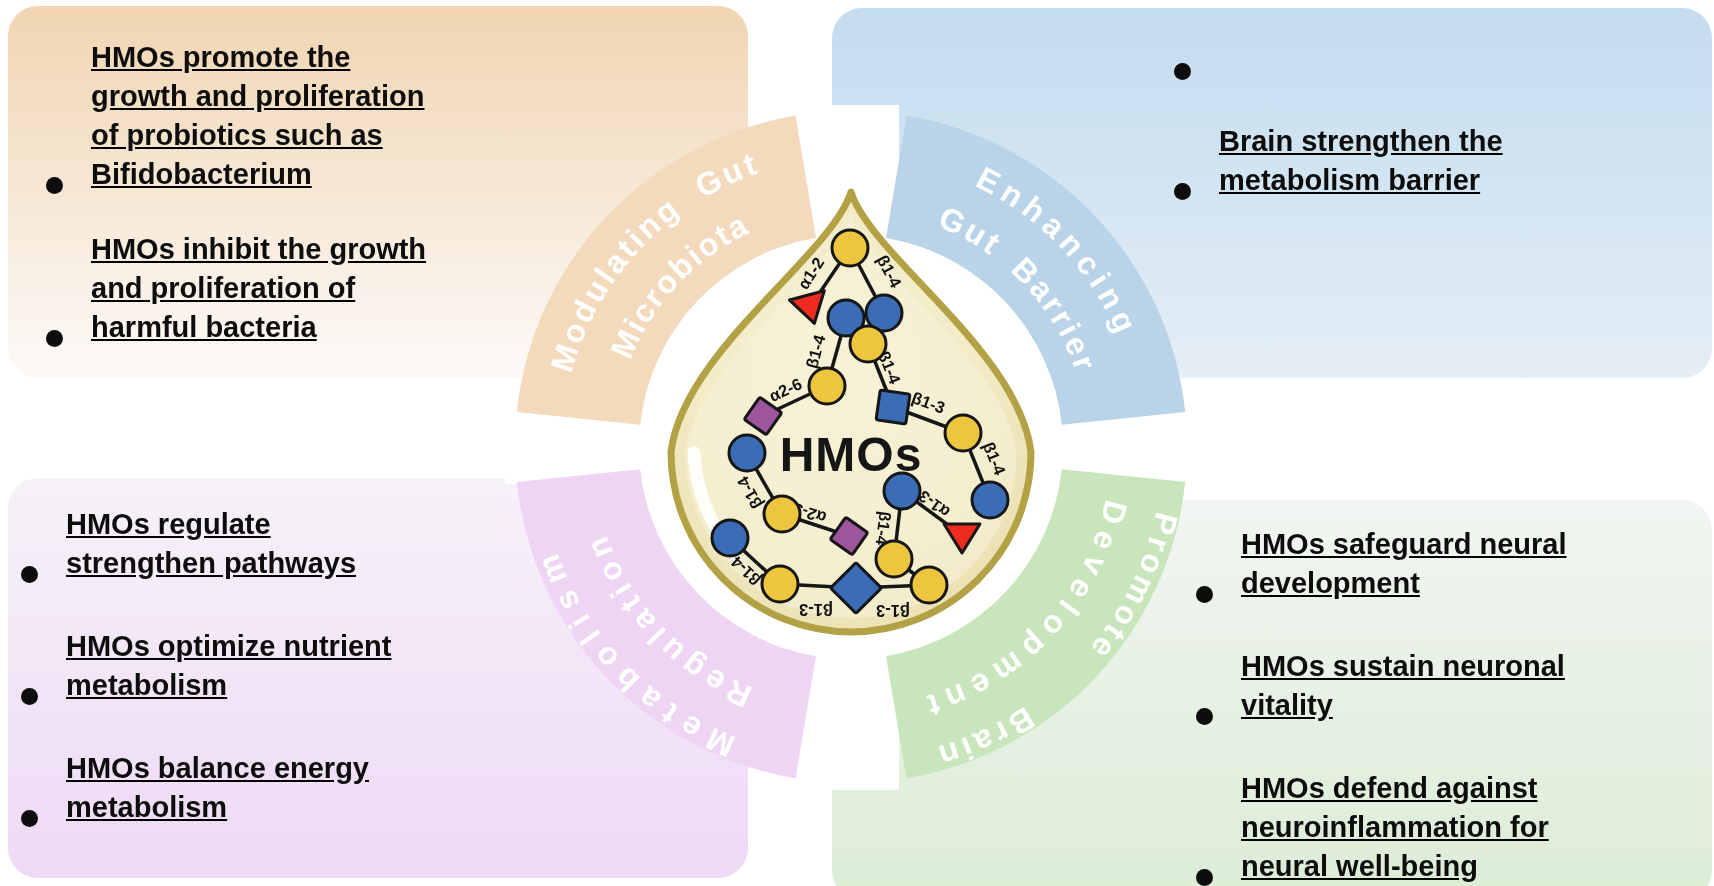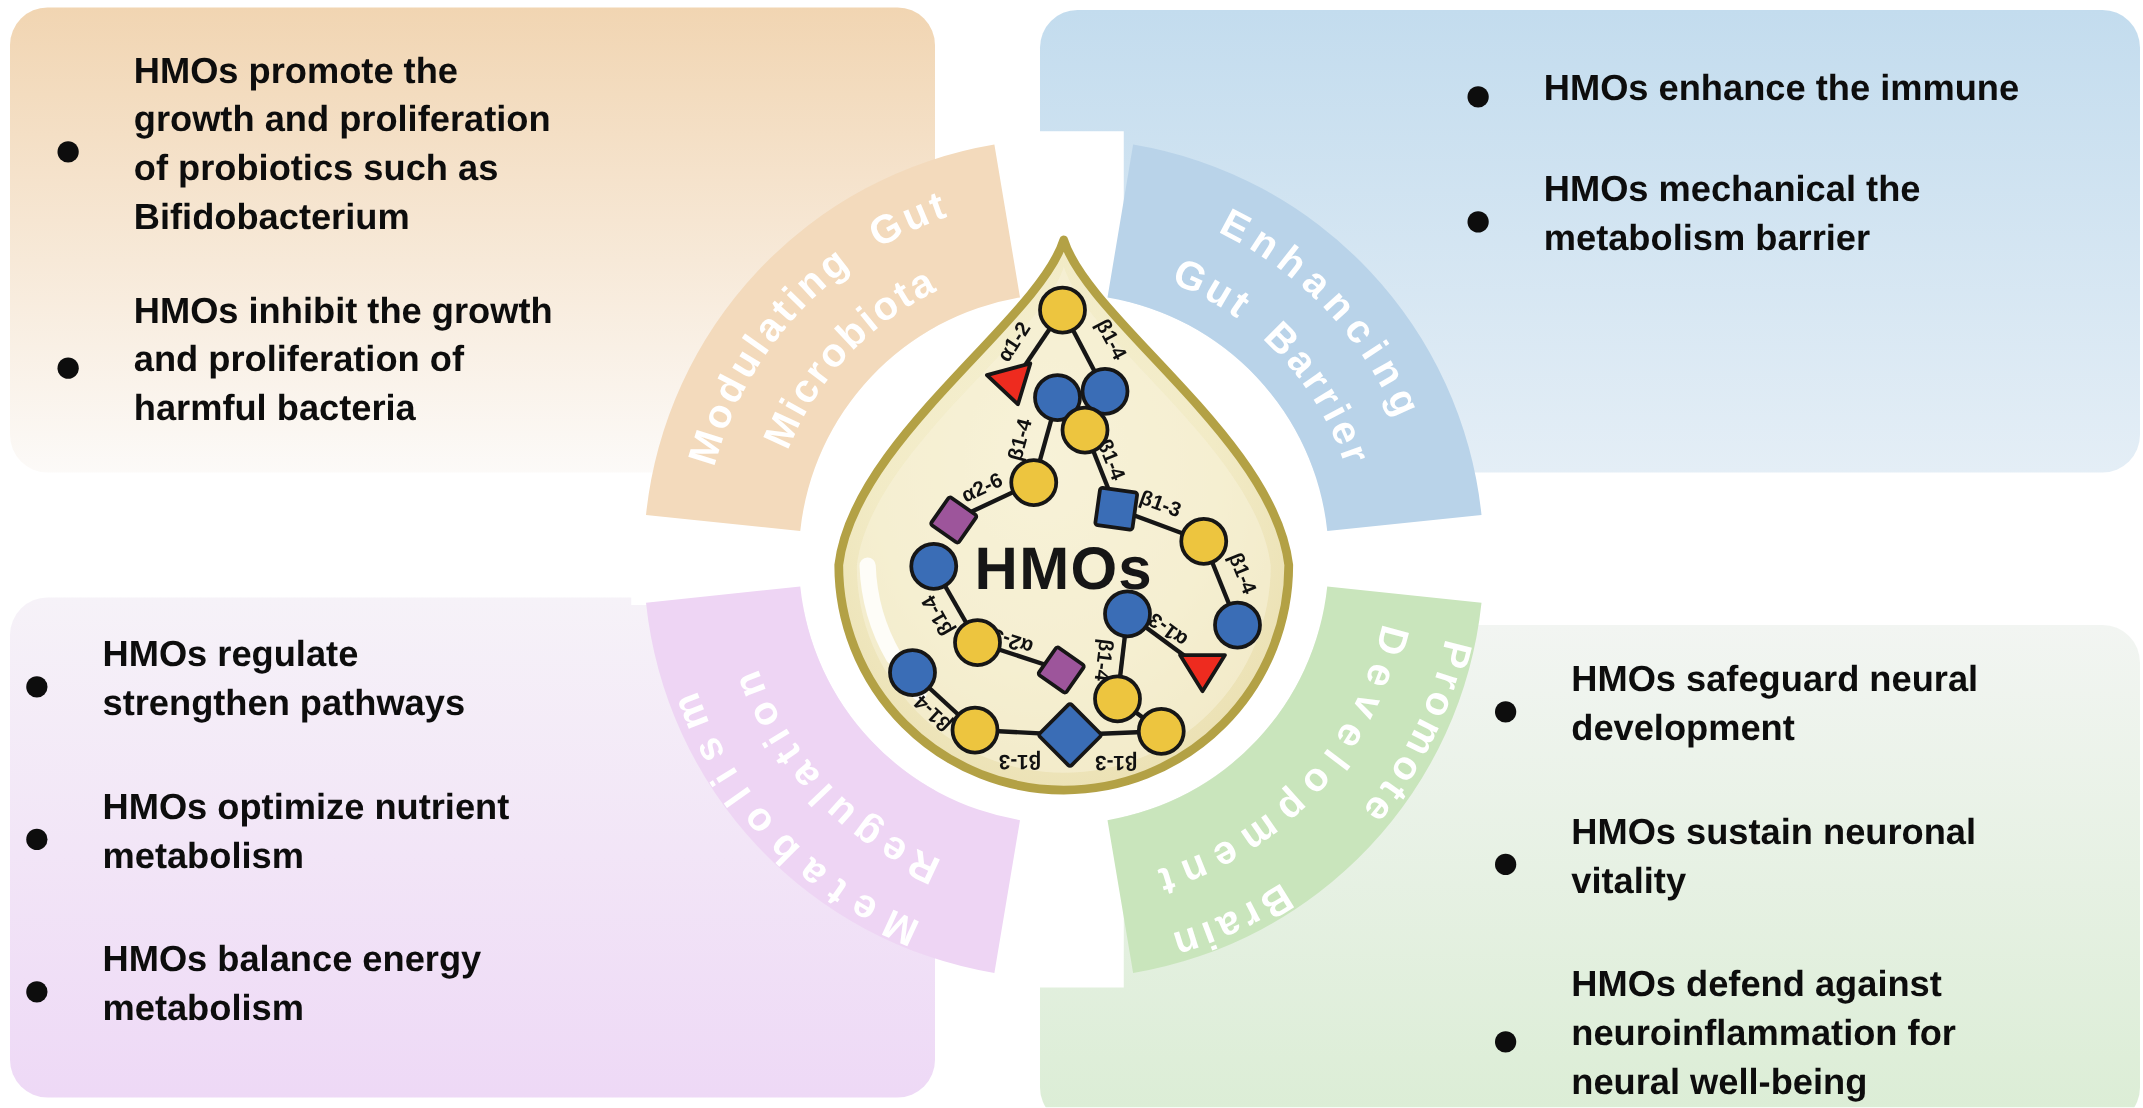"HMOs promote the" .bullet-item { align-items: center -> flex-end; gap: 44px -> 28px; text-decoration: none -> underline }
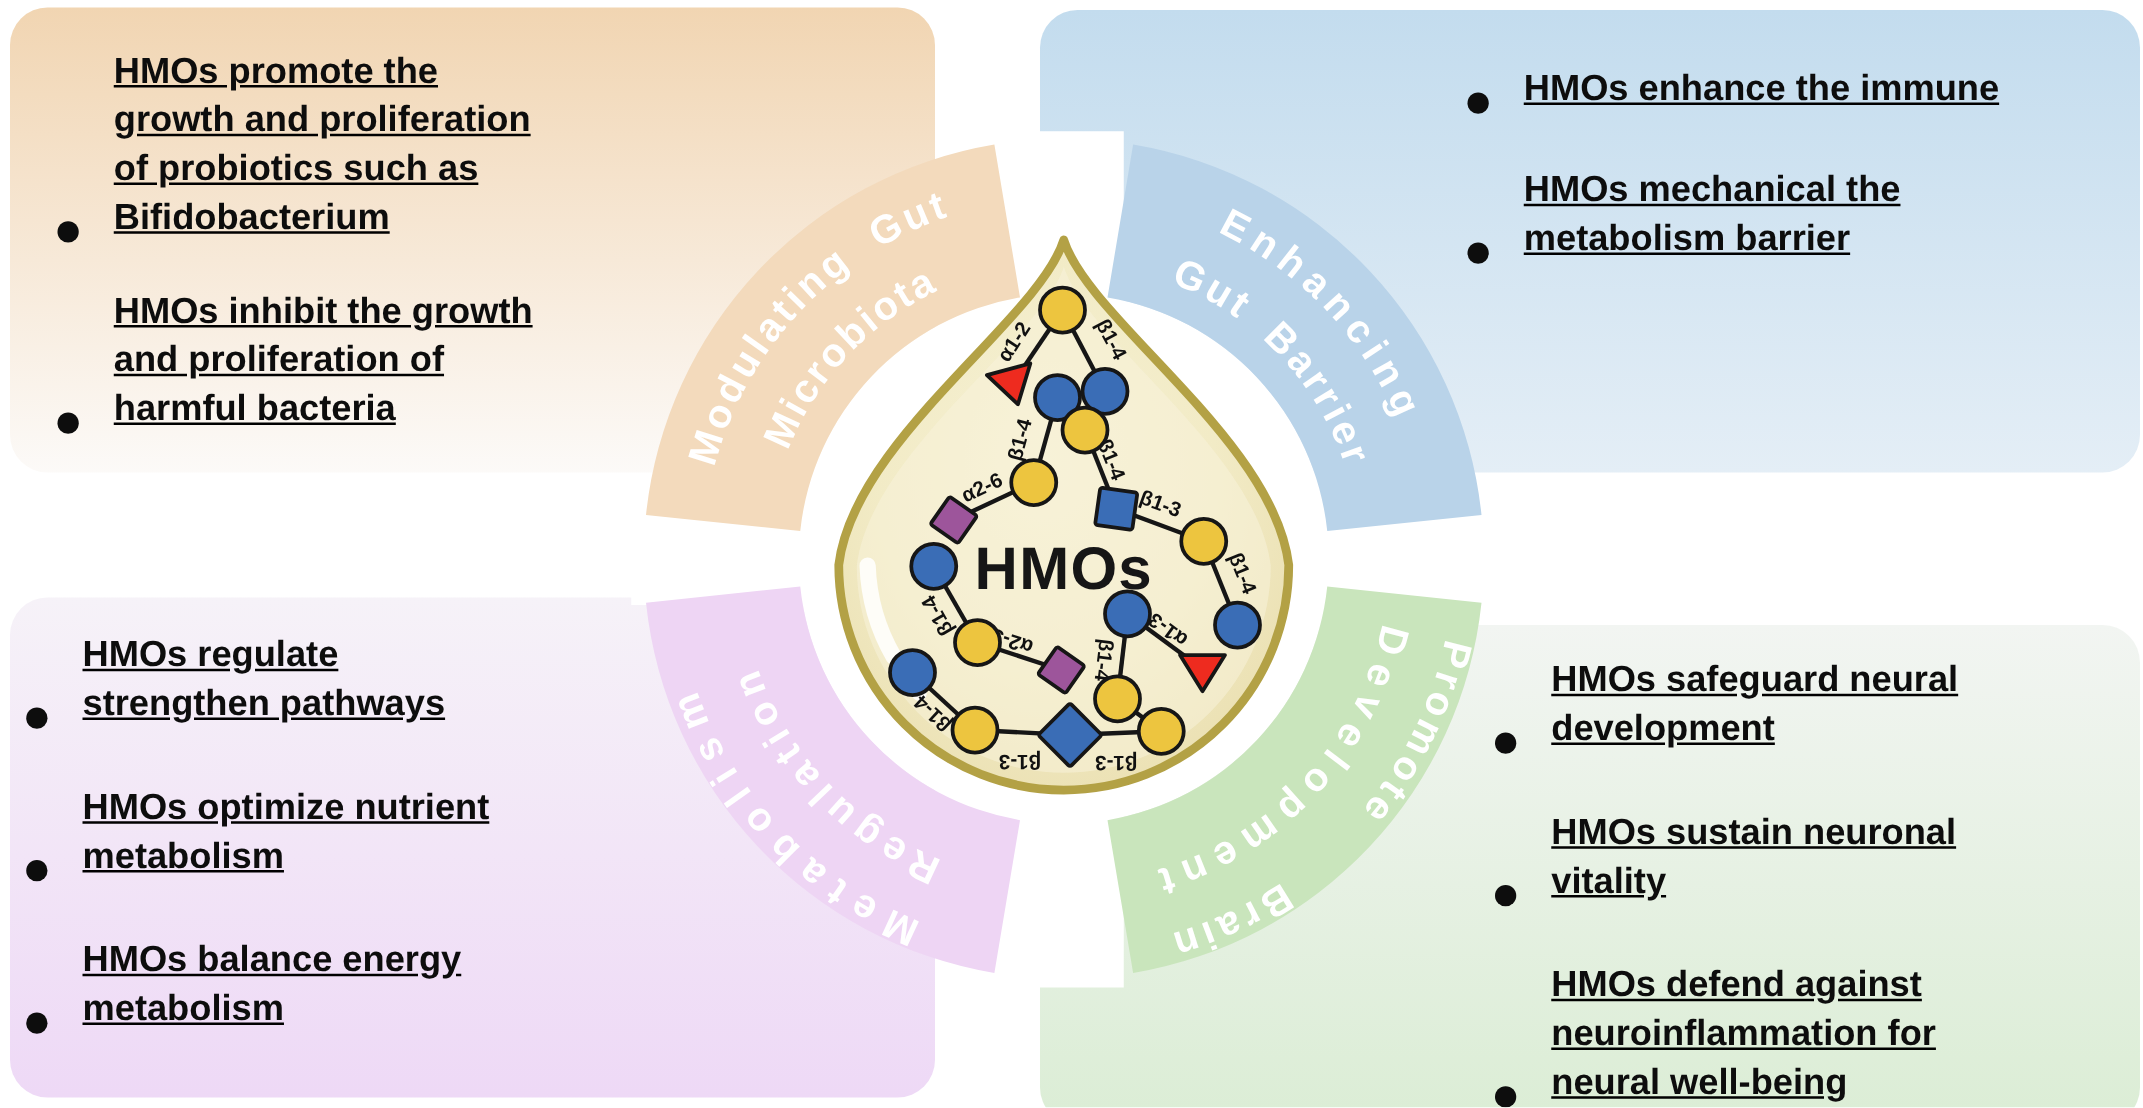"HMOs enhance the immune" div { html: <div>HMOs enhance the immune</div> -> none }
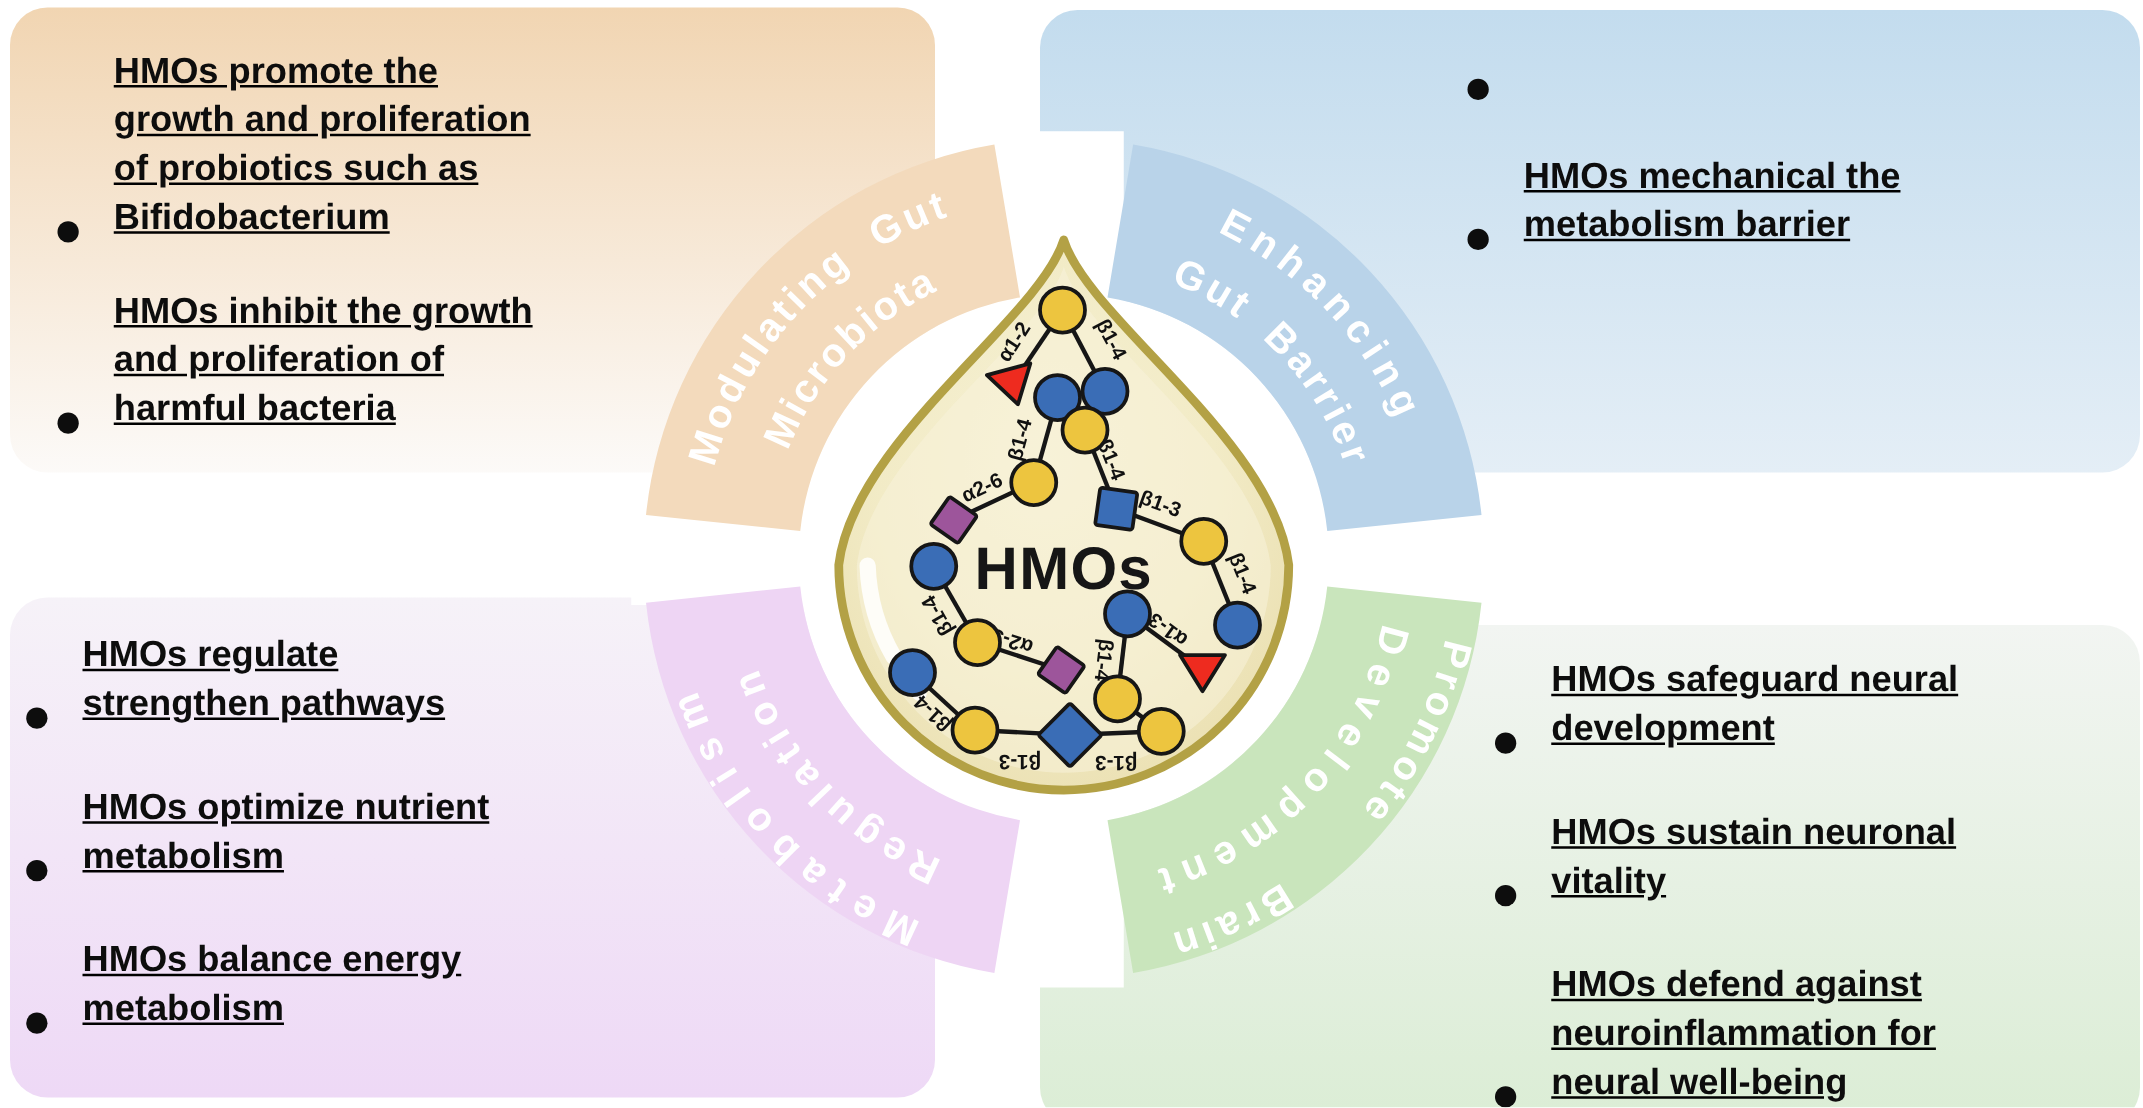"HMOs mechanical the" div { text: HMOs mechanical -> Brain strengthen }
